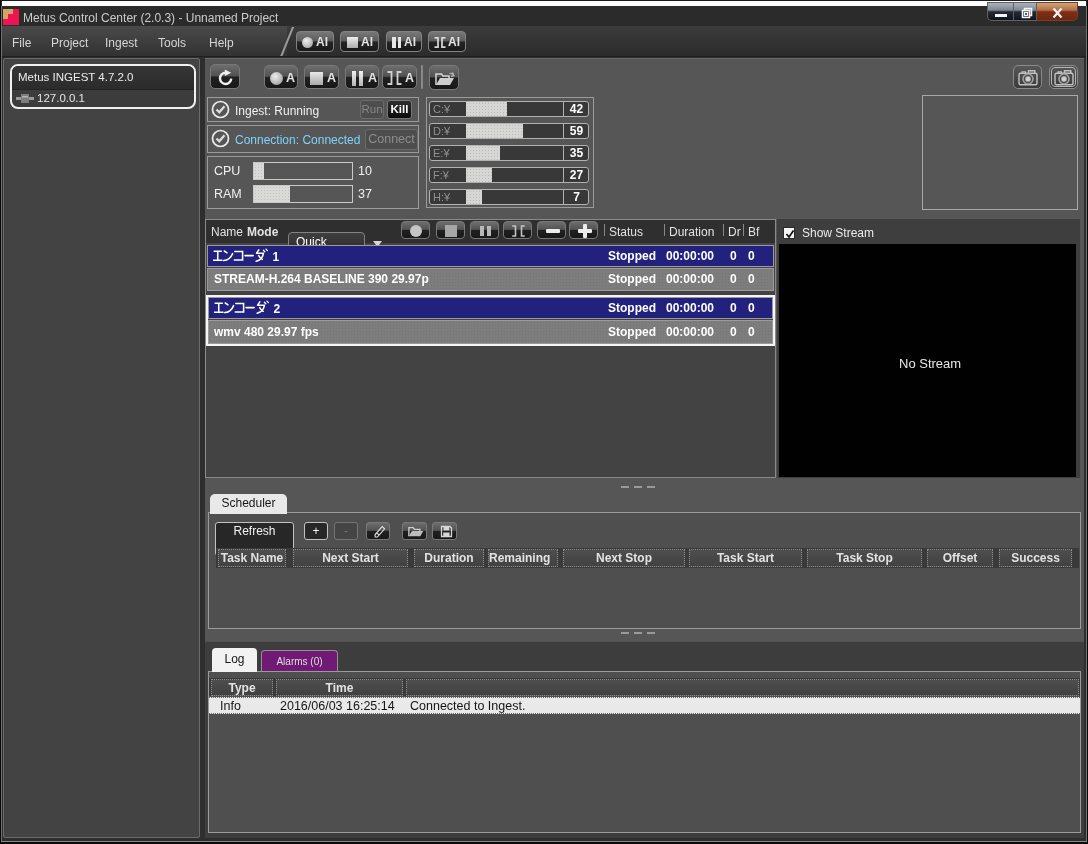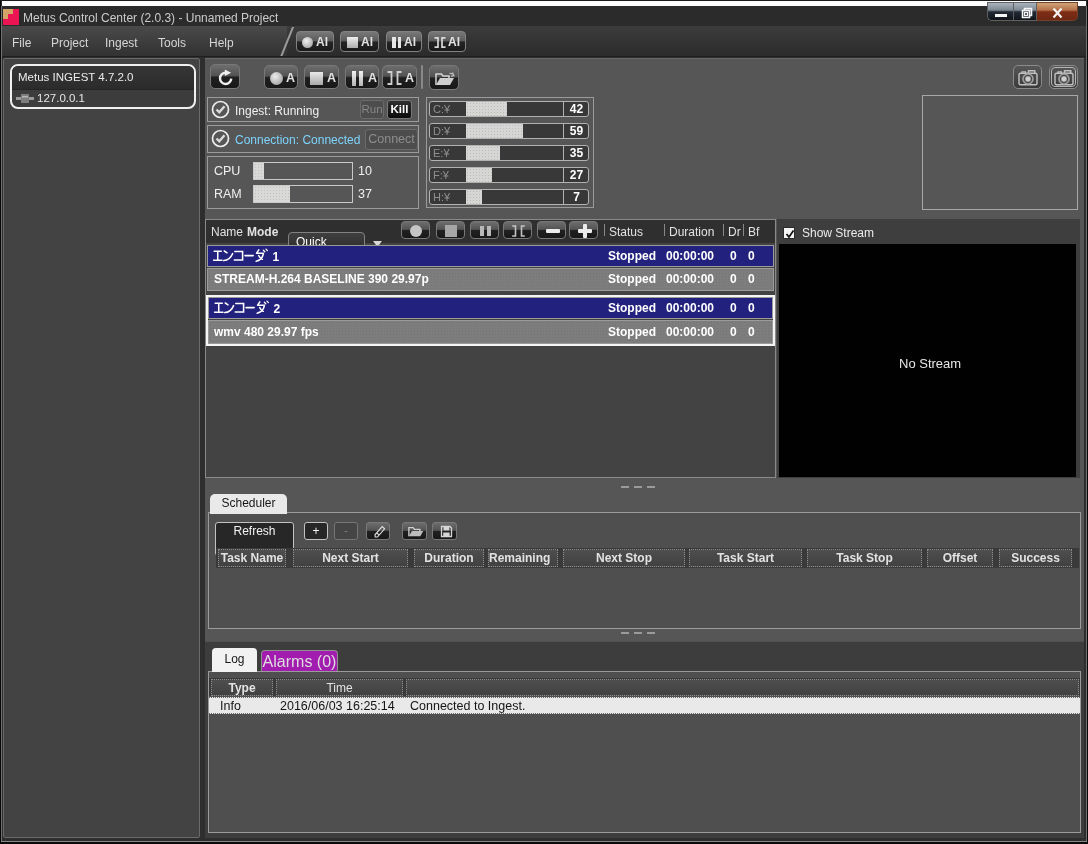"Alarms (0)" div.abs { background: #a21caf -> #701a75; font-size: 16px -> 10px }
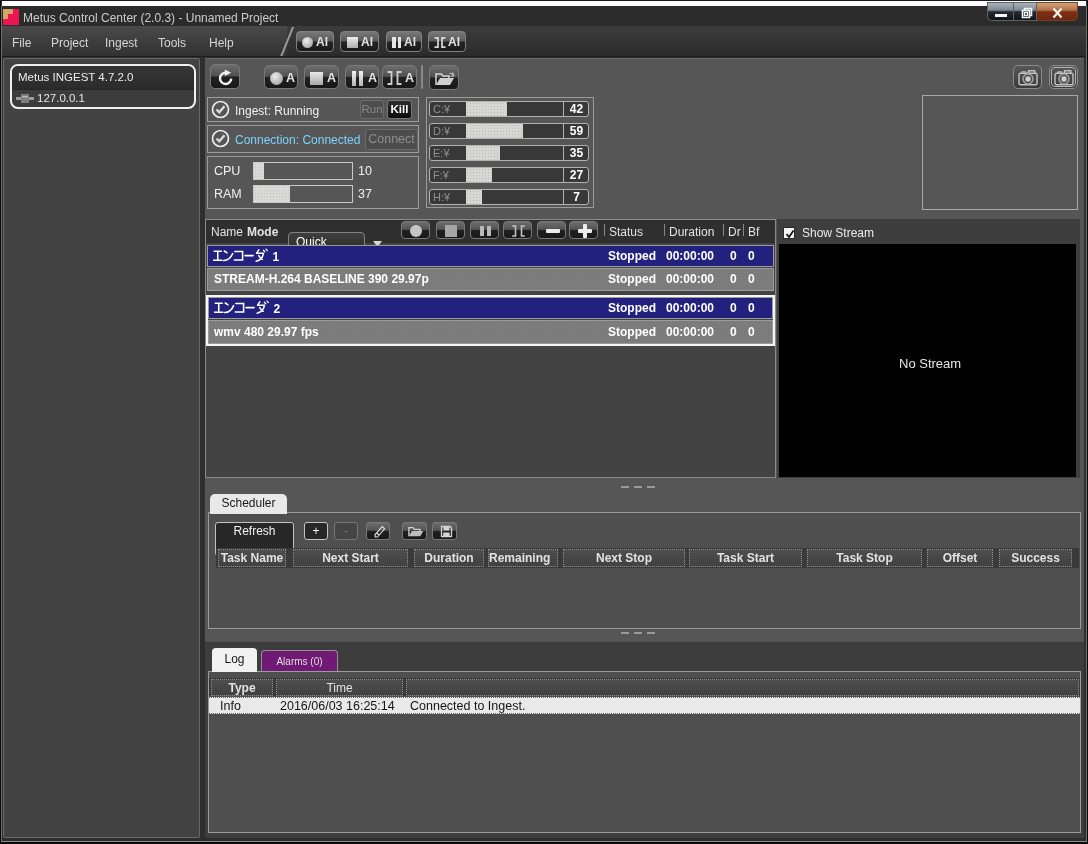"Time" div.abs { font-weight: 400 -> 700 }
